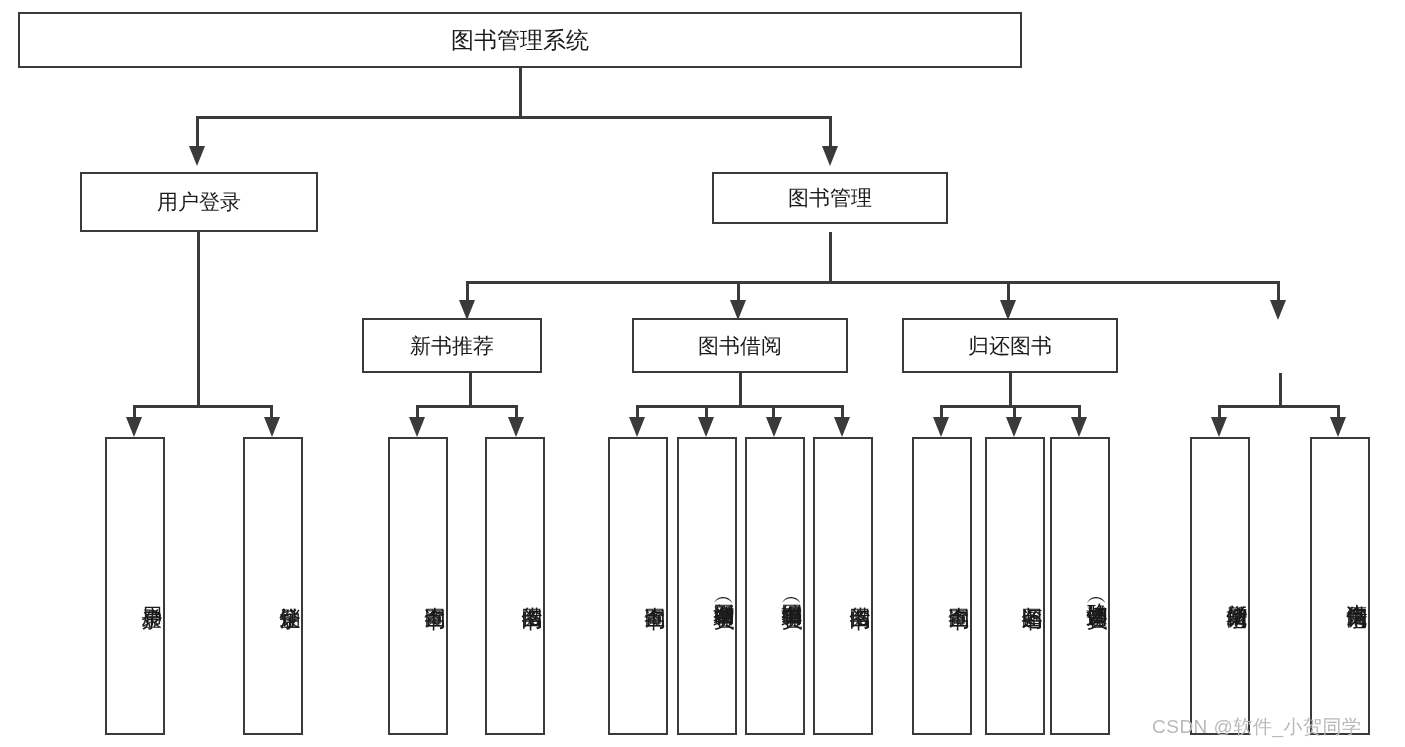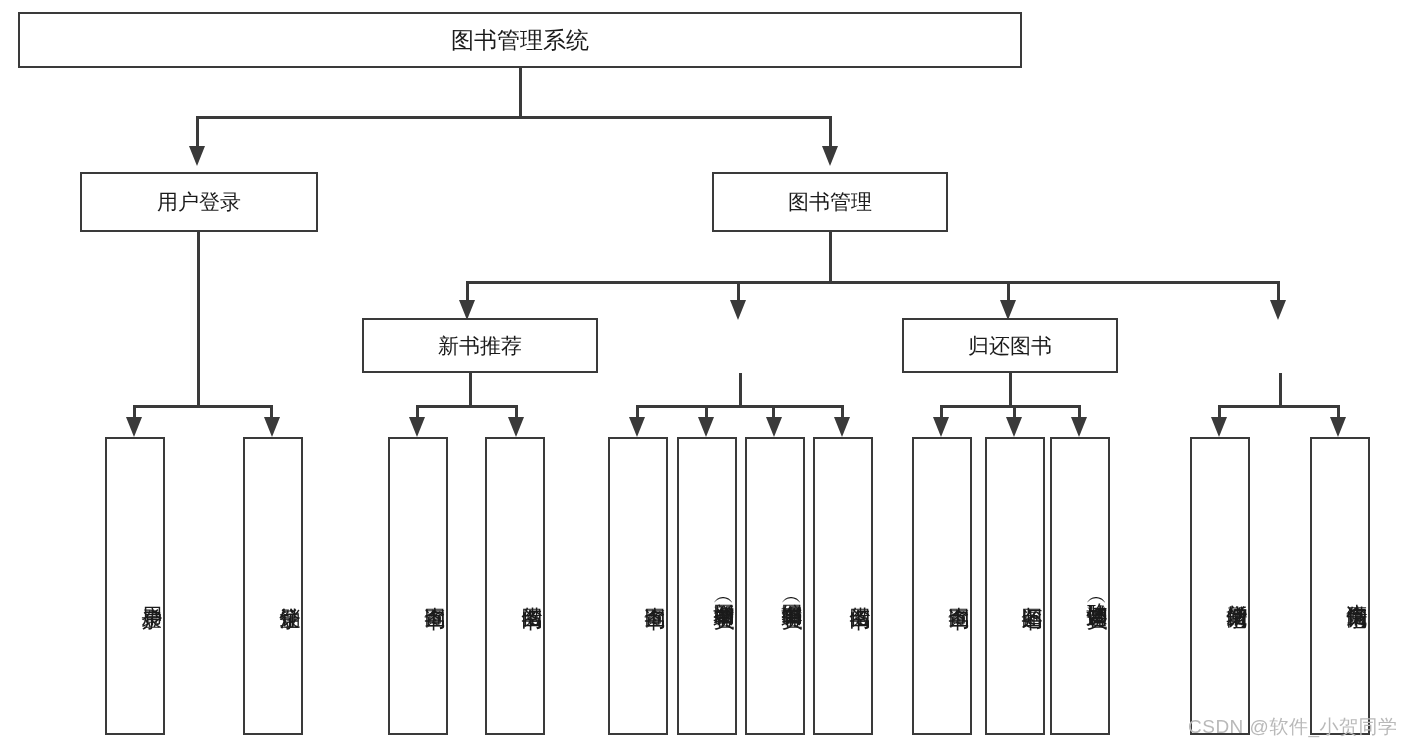"图书管理" div.node { height: 60px -> 52px }
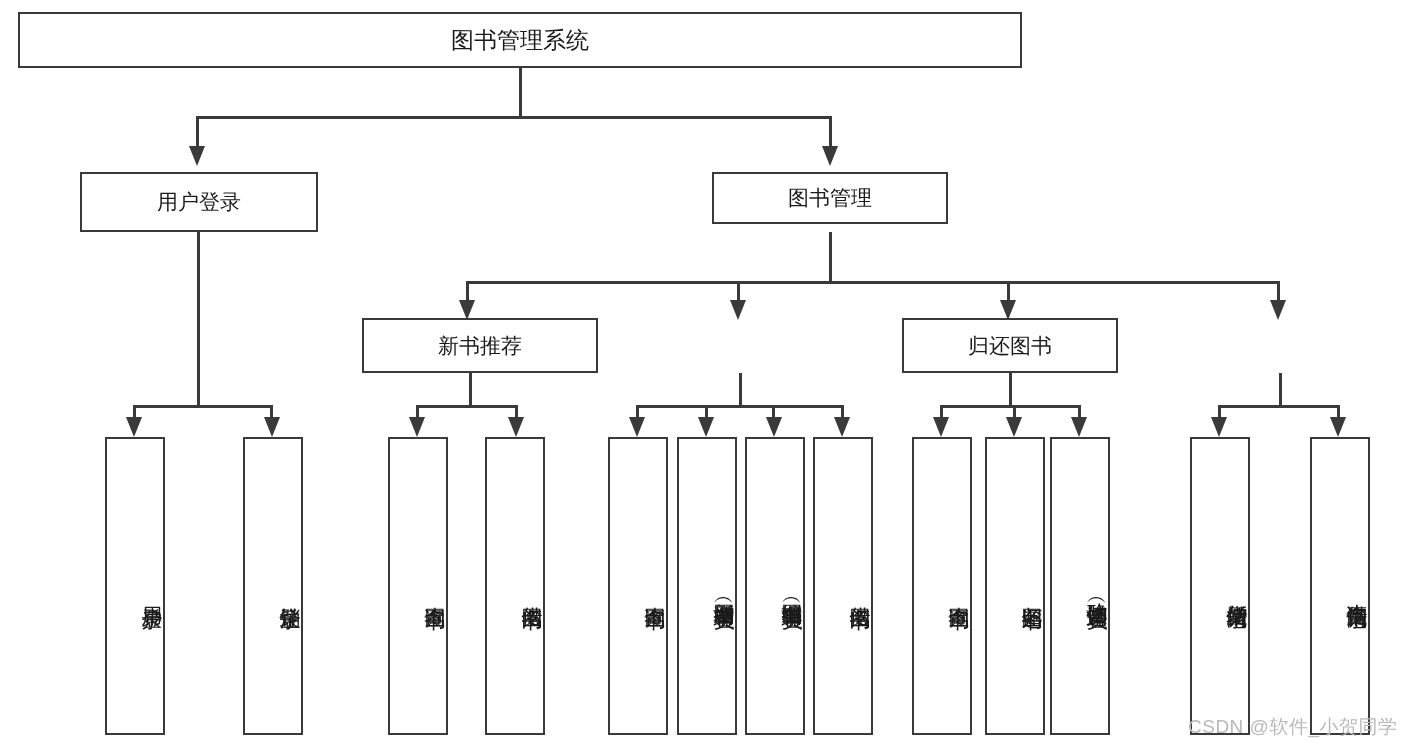"新书推荐" div.node { width: 236px -> 180px }
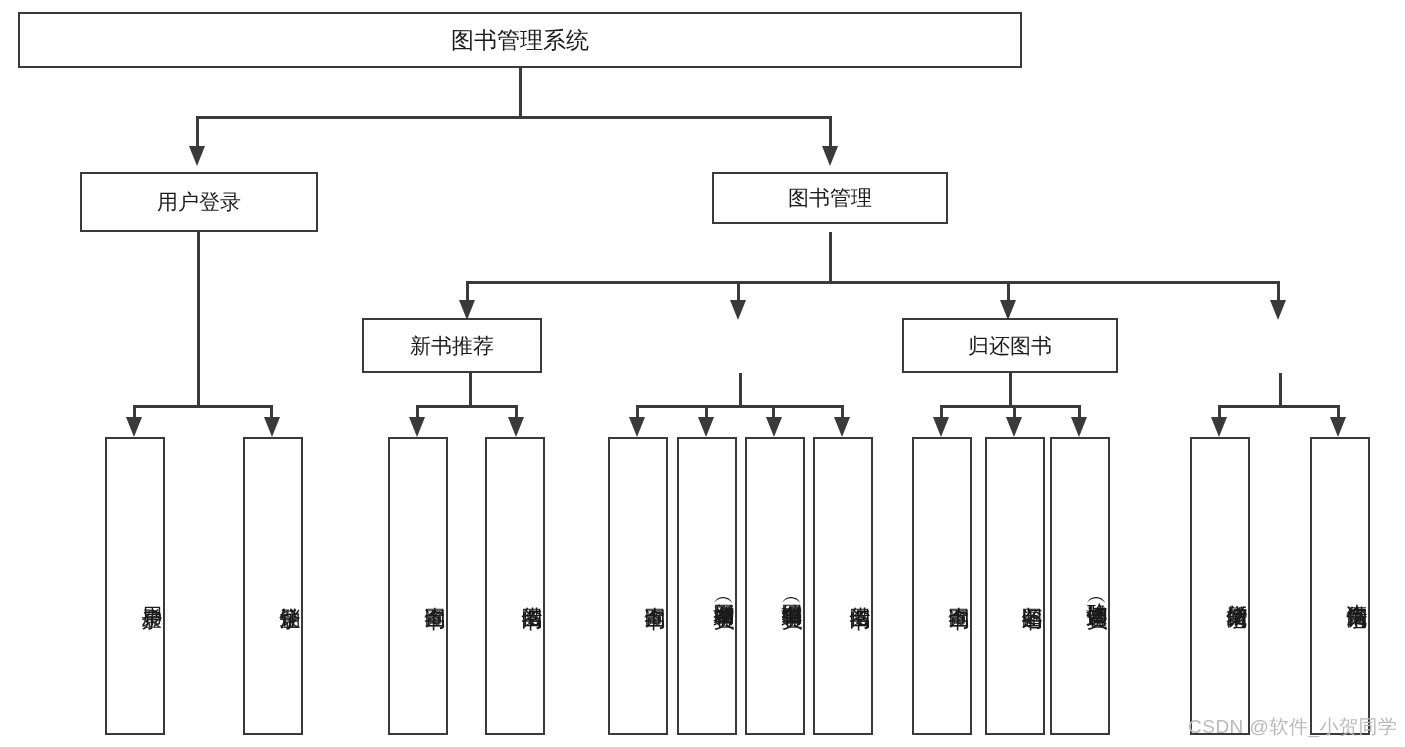"图书借阅" div.node { html: none -> <div> <span>图书借阅</span> </div> }
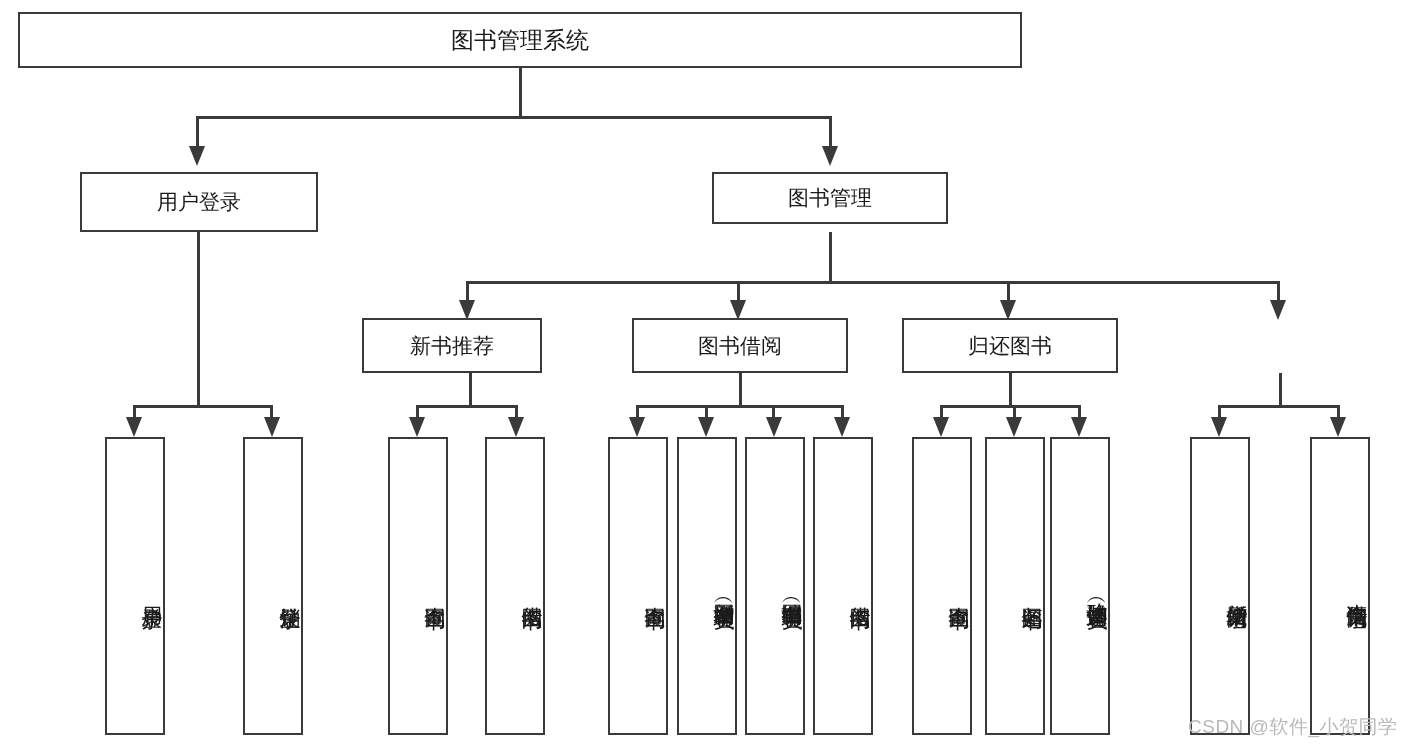"CSDN @软件_小贺同学" div.watermark { left: 1188px -> 1152px }
